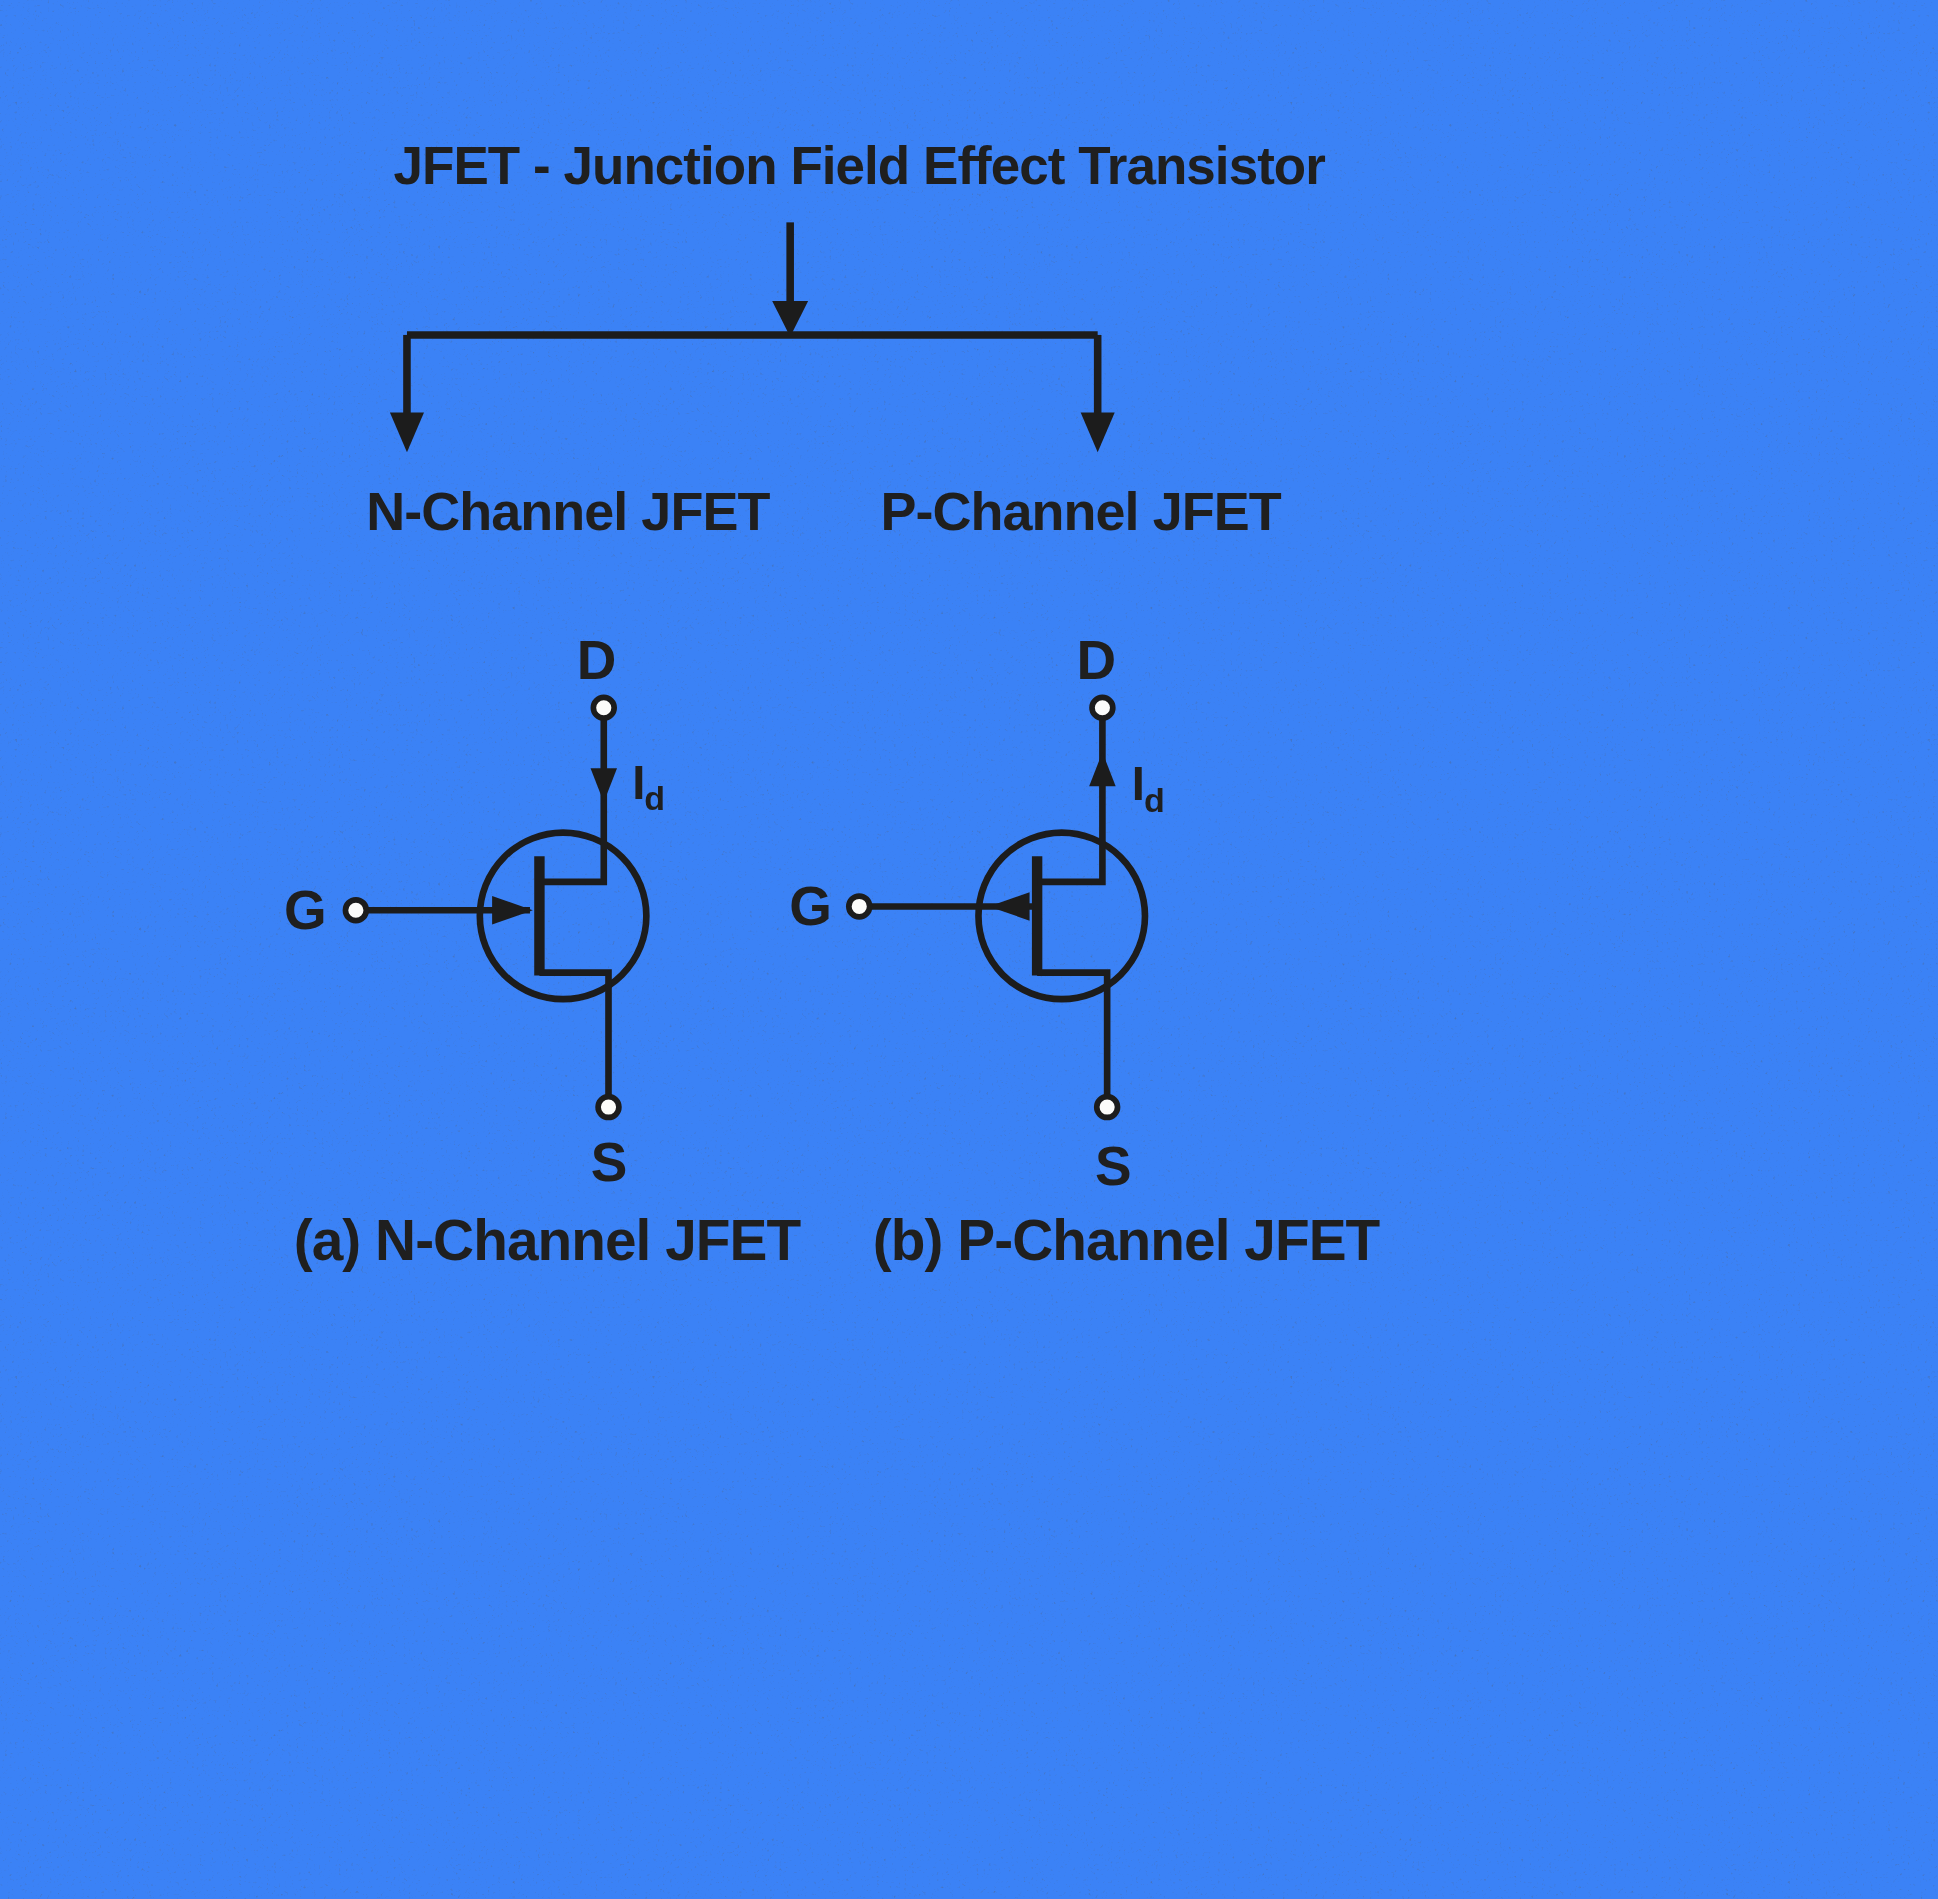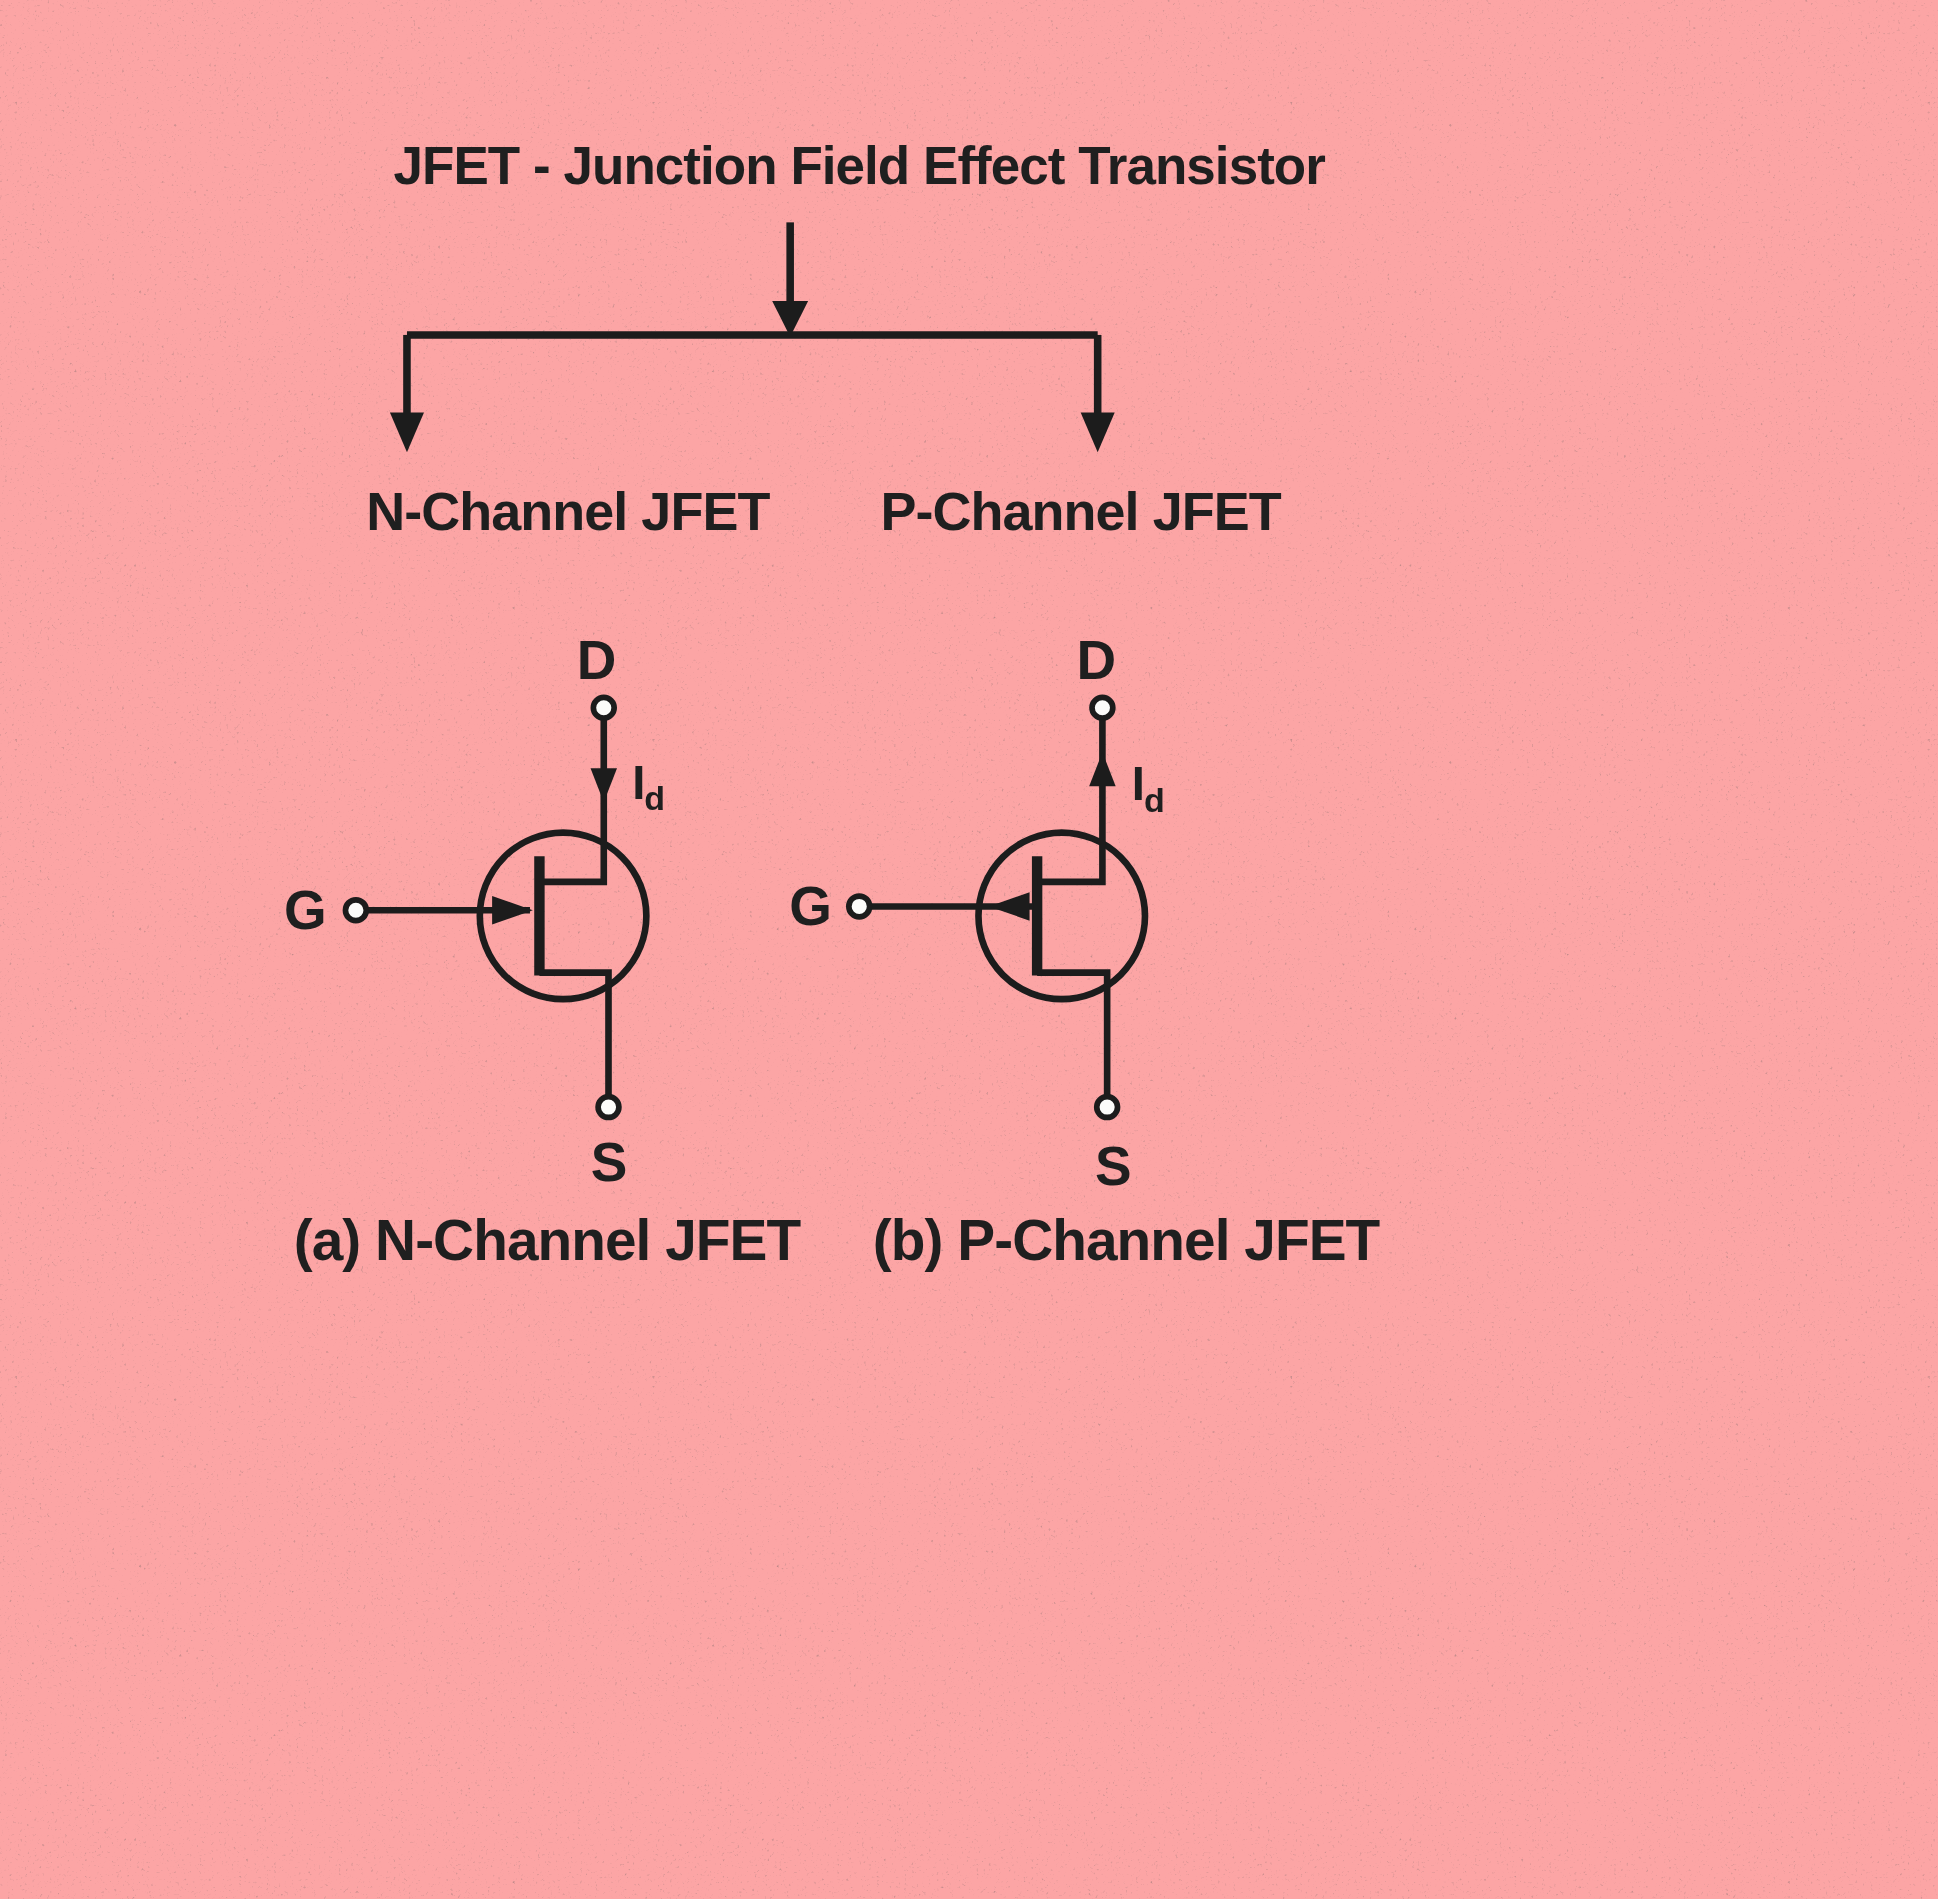"JFET - Junction Field Effect" .page { background: #fca5a5 -> #3b82f6 }
